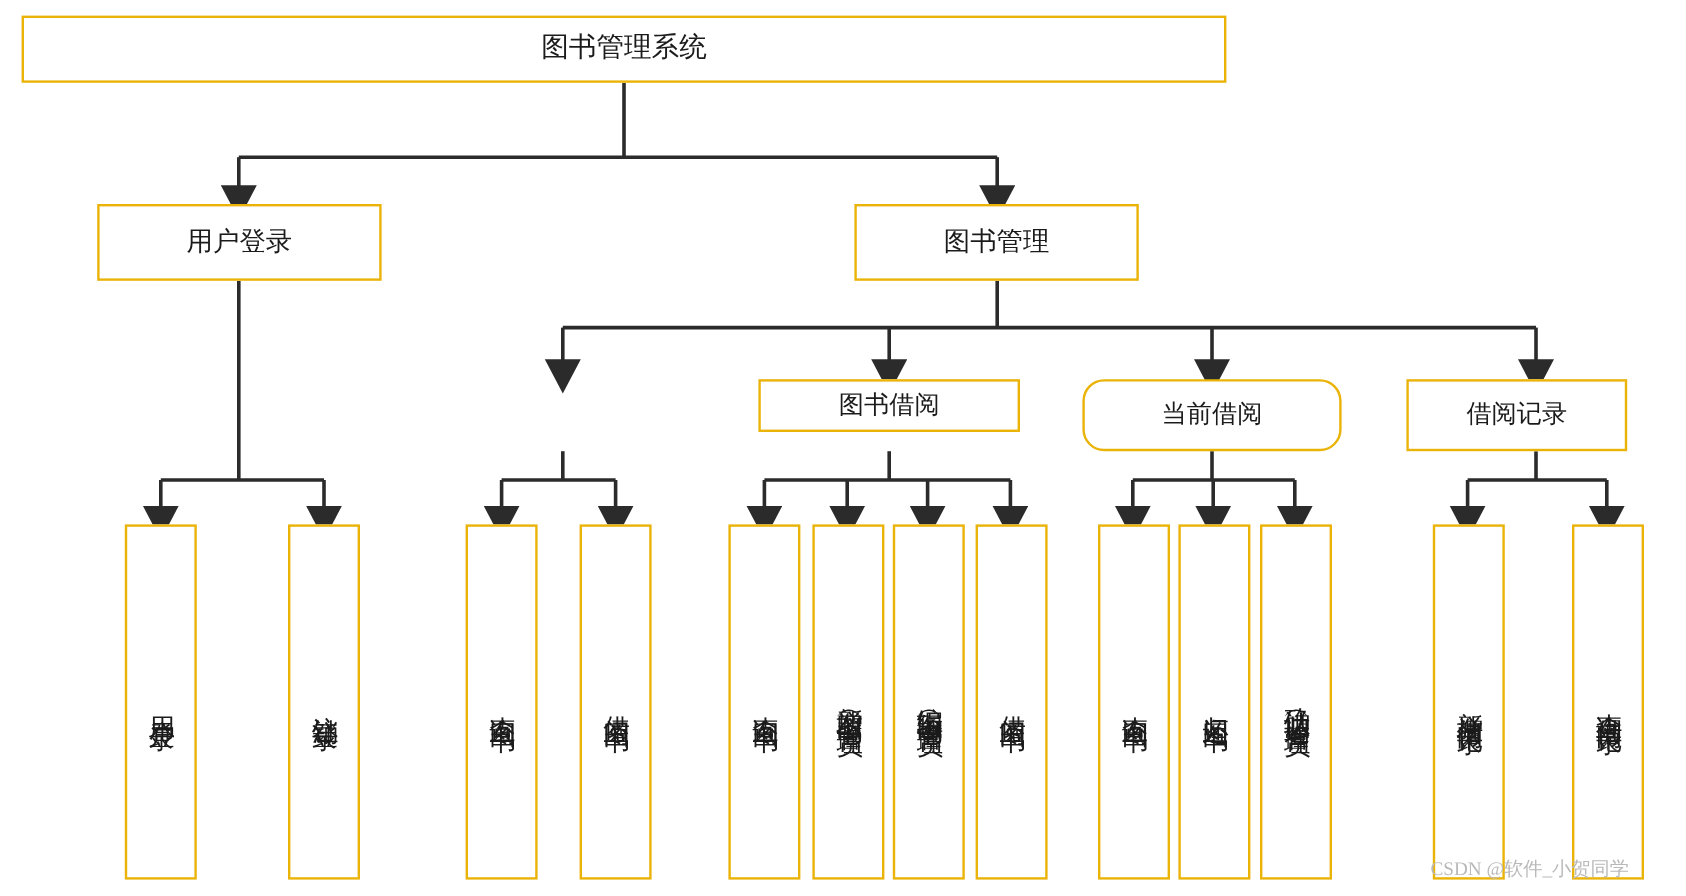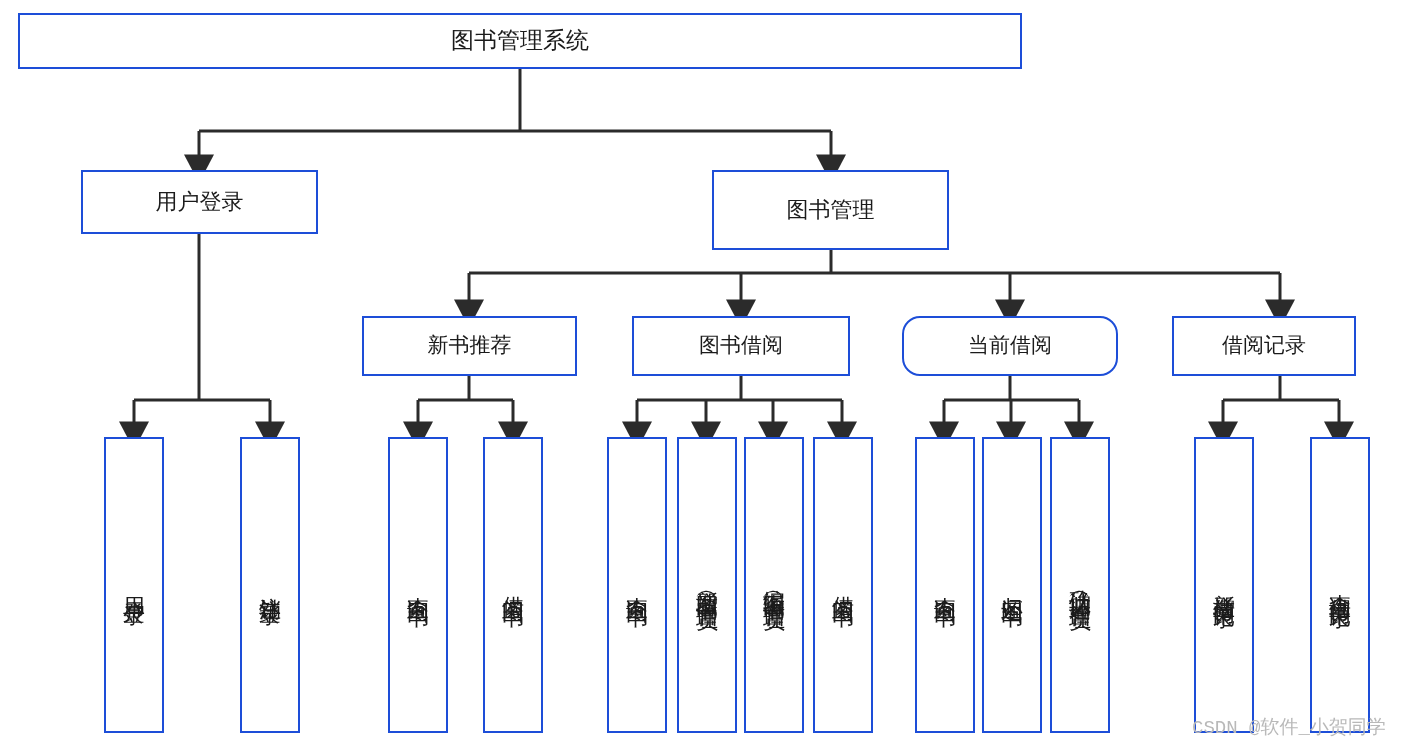"图书管理系统" .node { border: 2px solid #1d4ed8 -> 2px solid #eab308 }
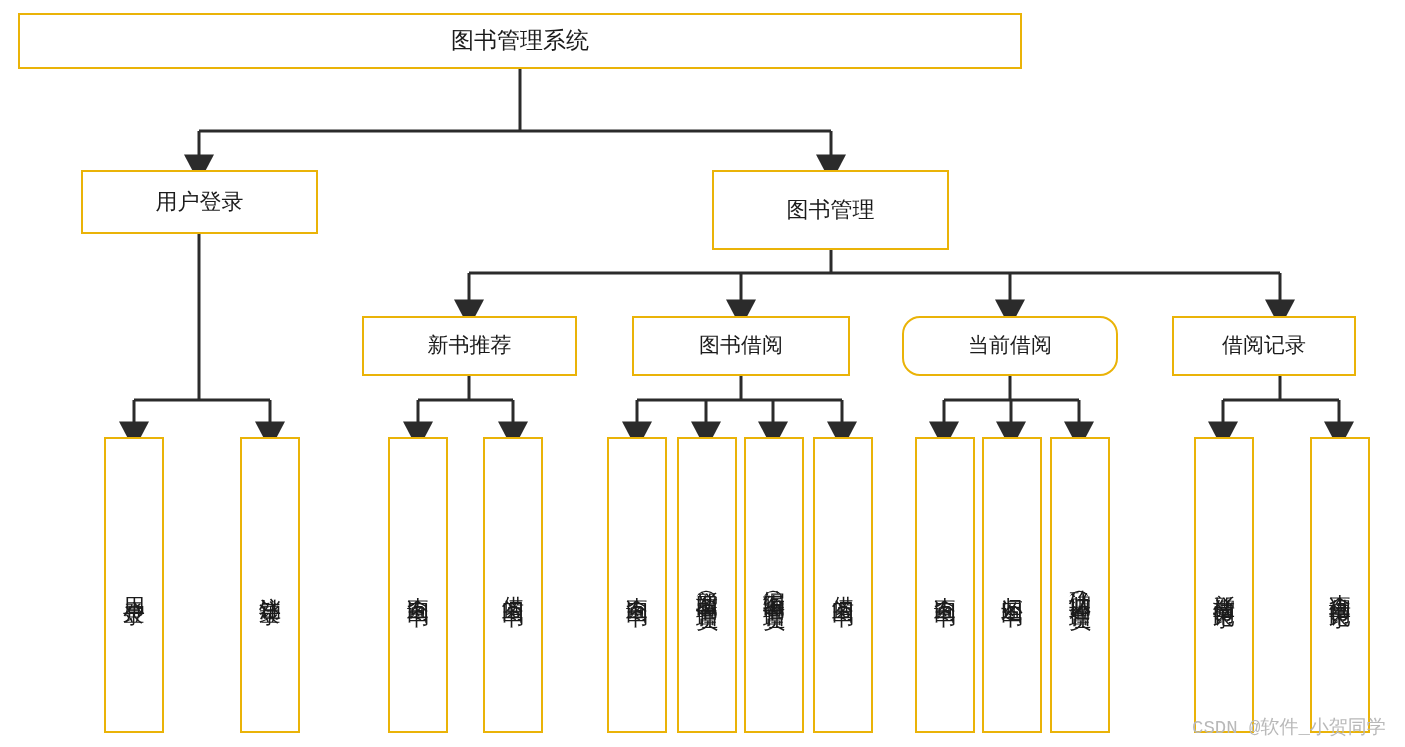"图书管理" div.node { height: 80px -> 64px }
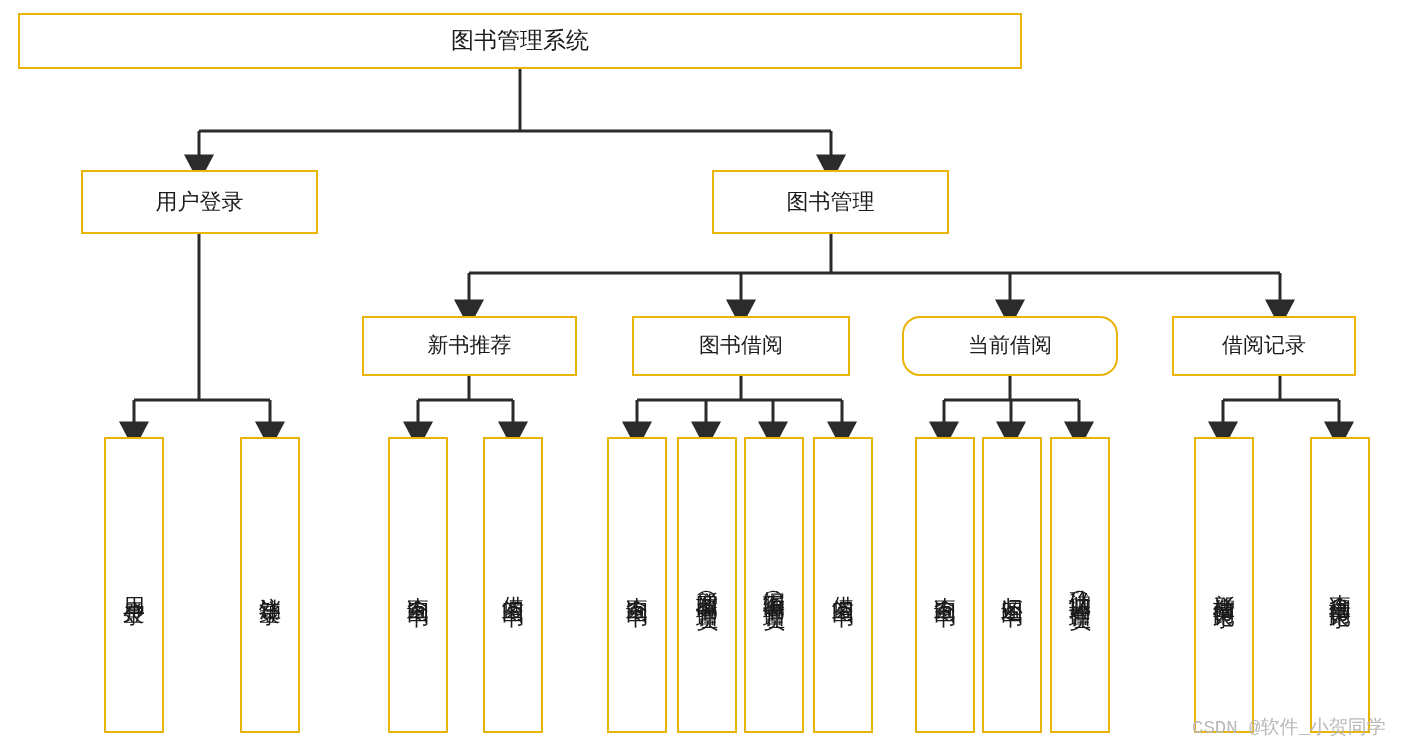"新书推荐" div.node { html: <div> <span>新书推荐</span> </div> -> none }
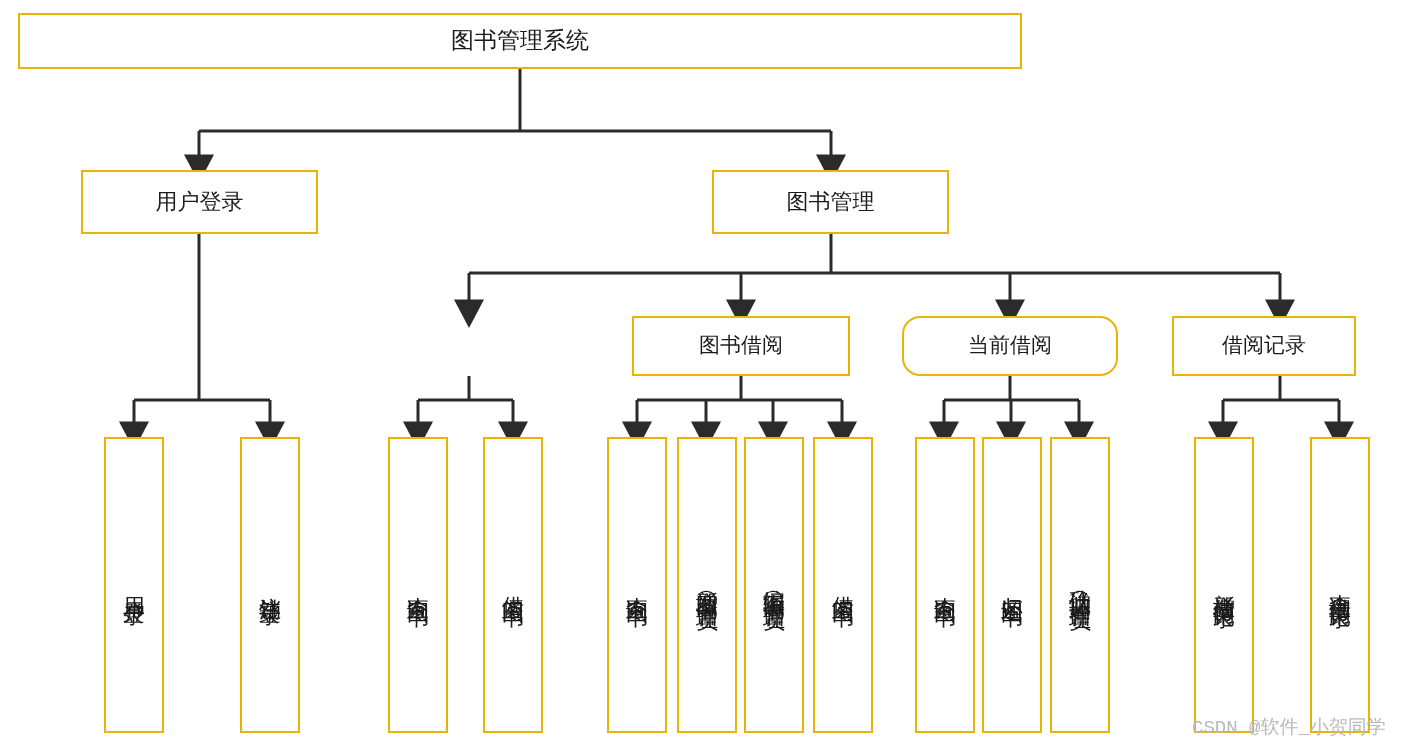"图书借阅" div.node { height: 60px -> 44px }
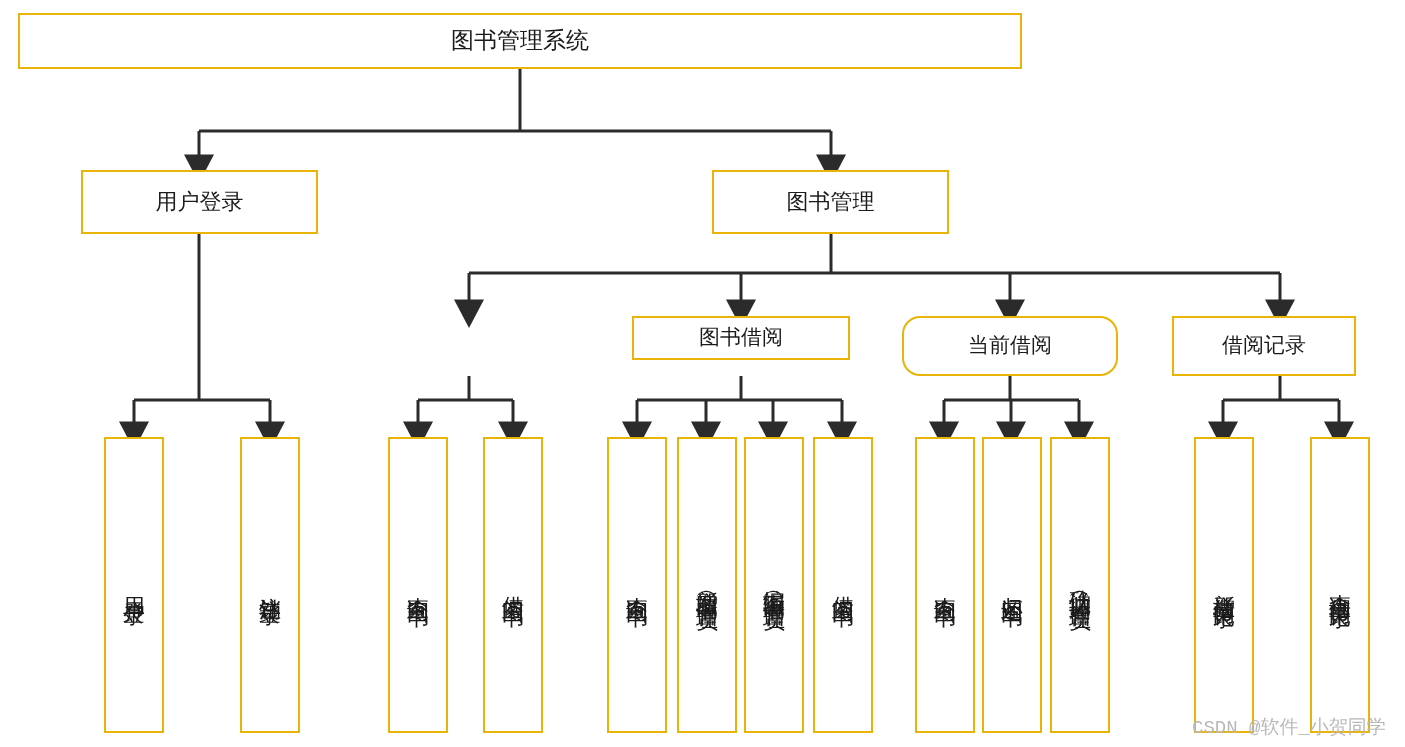"CSDN @软件_小贺同学" .watermark { font-family: Liberation Mono, monospace -> Liberation Serif, serif; font-size: 19px -> 16px }
